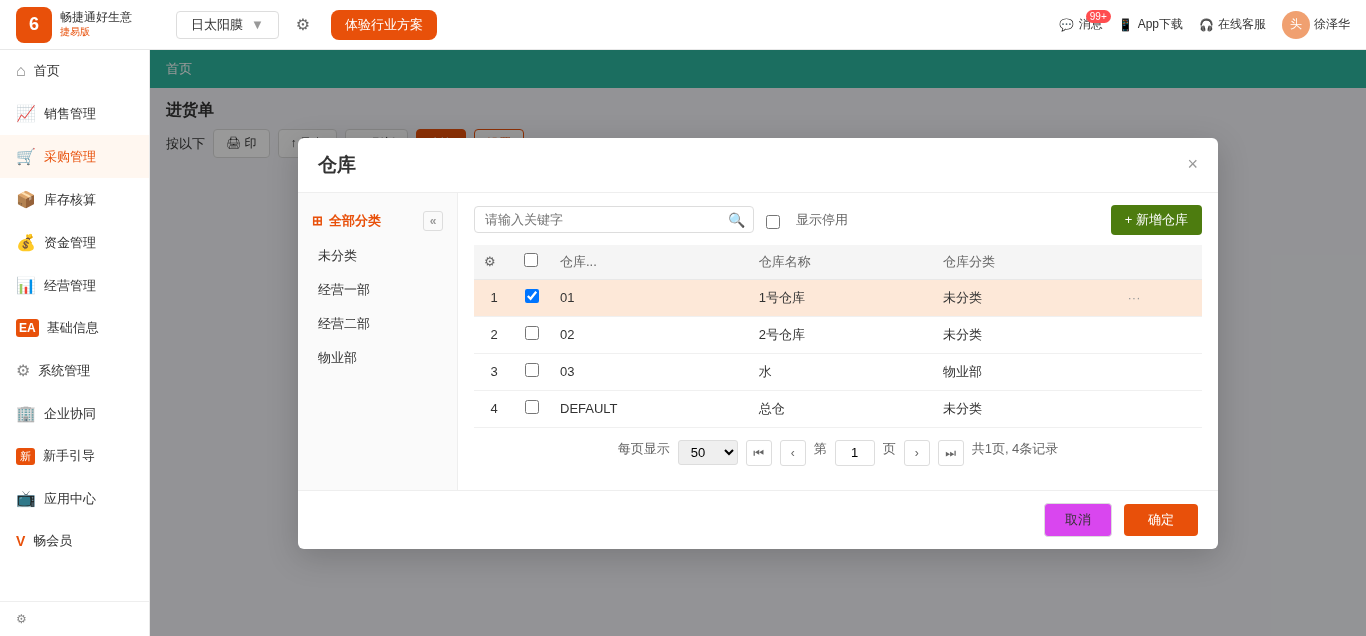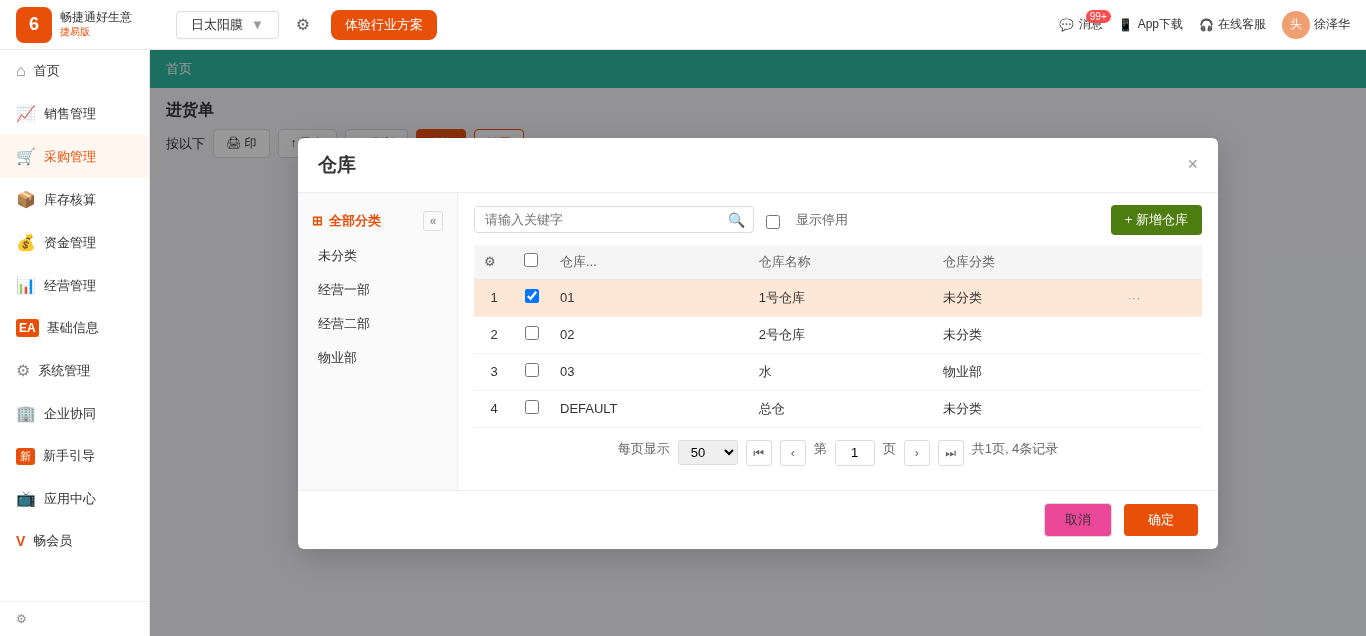"取消" .cancel-btn { background: #ec4899 -> #d946ef }
